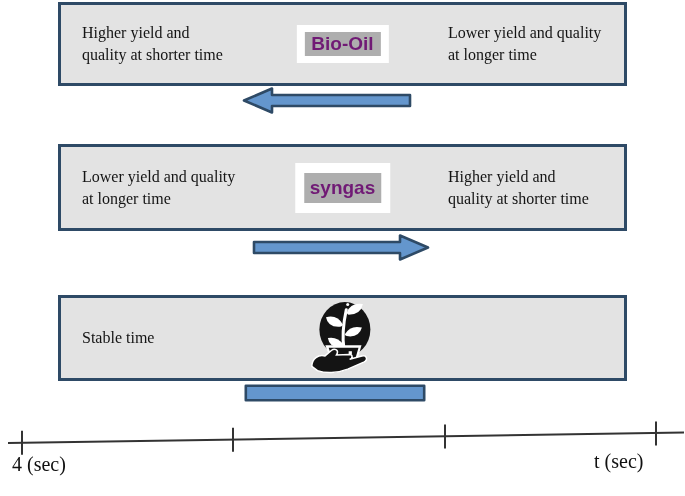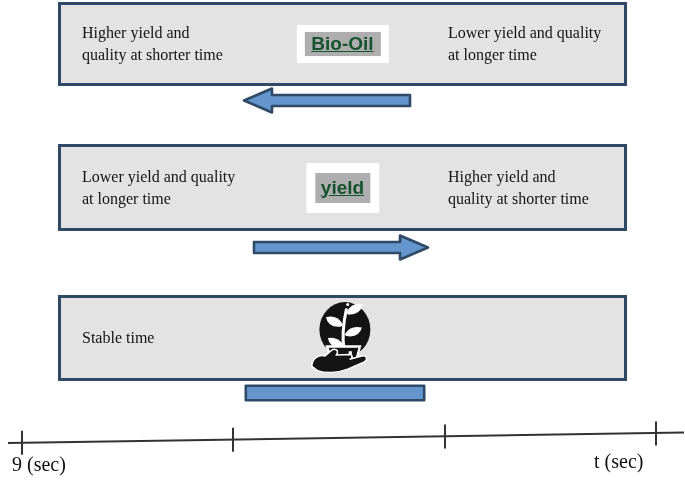"Bio-Oil" .chip { color: #14532d -> #701a75; text-decoration: underline -> none }
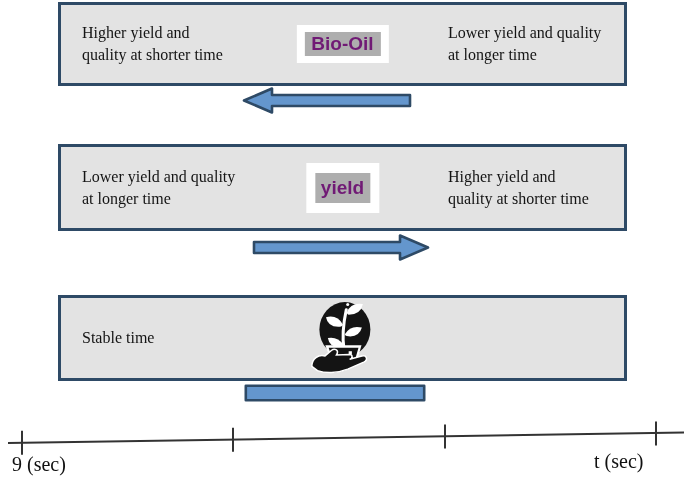"yield" span.chip { text: yield -> syngas }
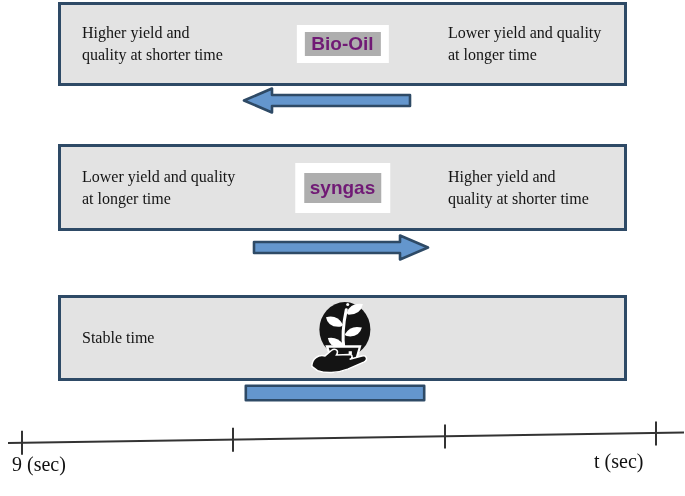"9 (sec)" div.axis-label { text: 9 -> 4 }
